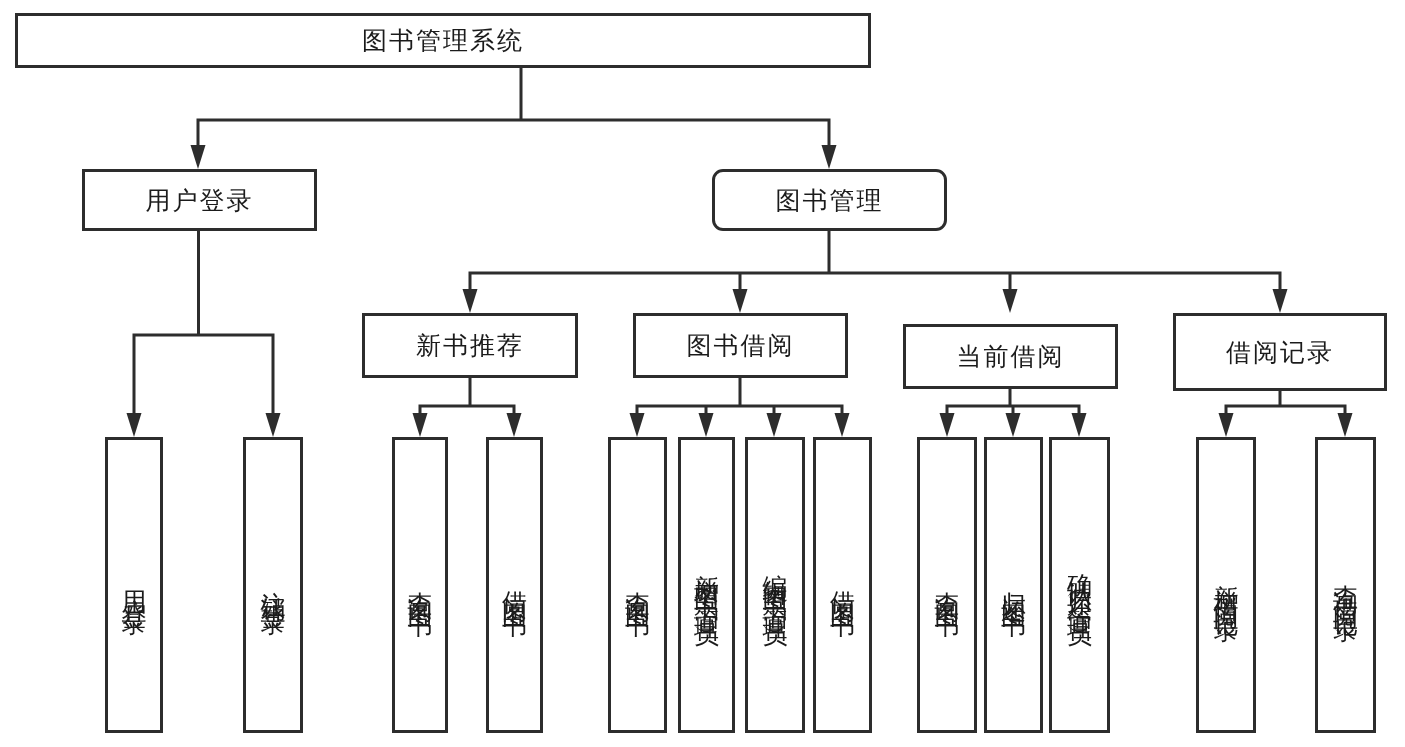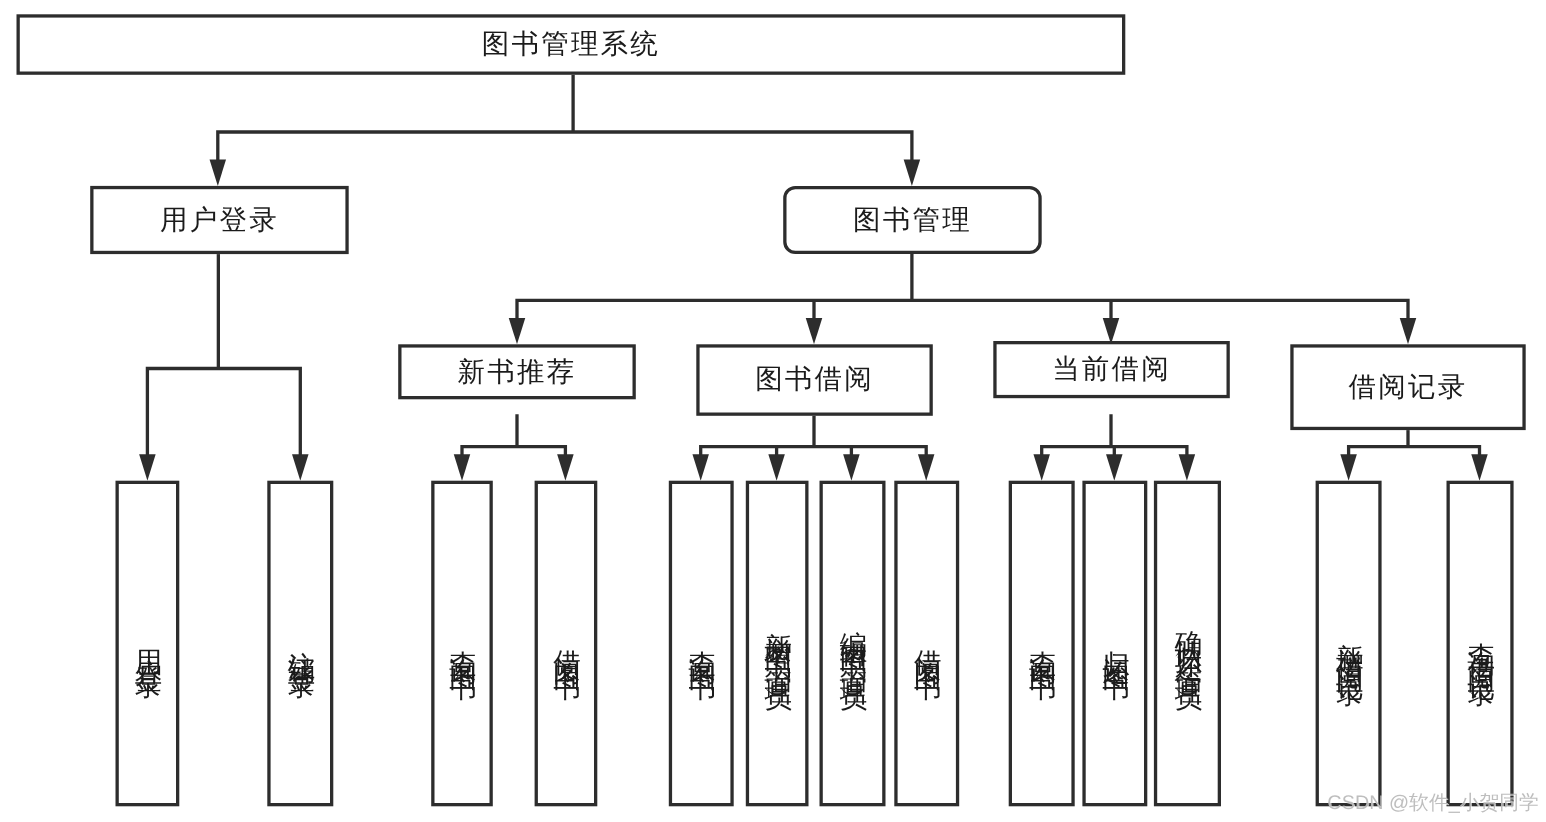"图书管理系统" .n-root { width: 1008px -> 856px }
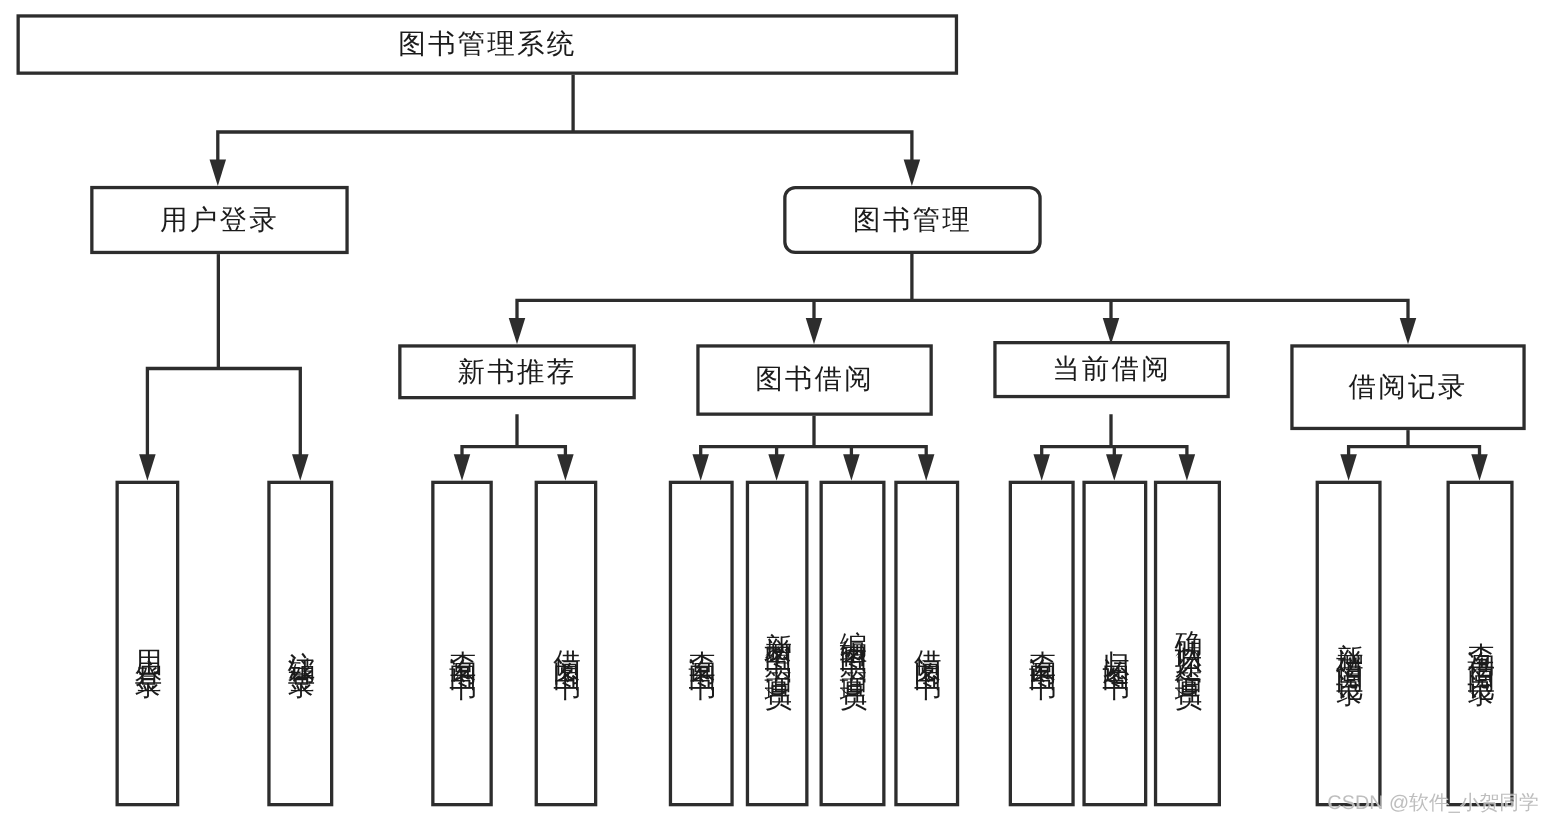"新书推荐" .n-g1 { height: 50px -> 65px }
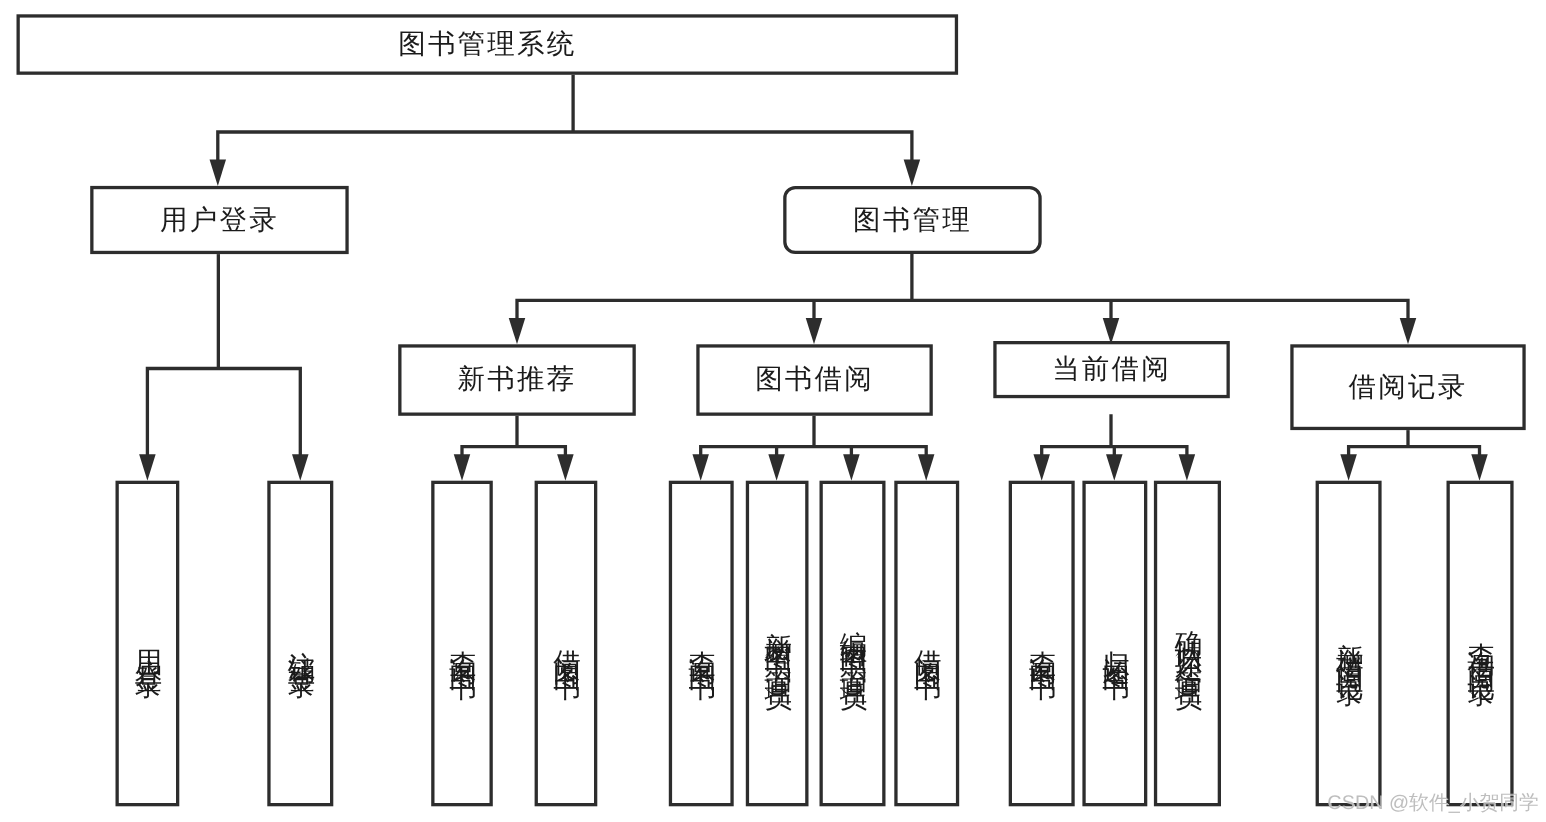"当前借阅" .n-g3 { height: 52px -> 65px; top: 310px -> 324px }
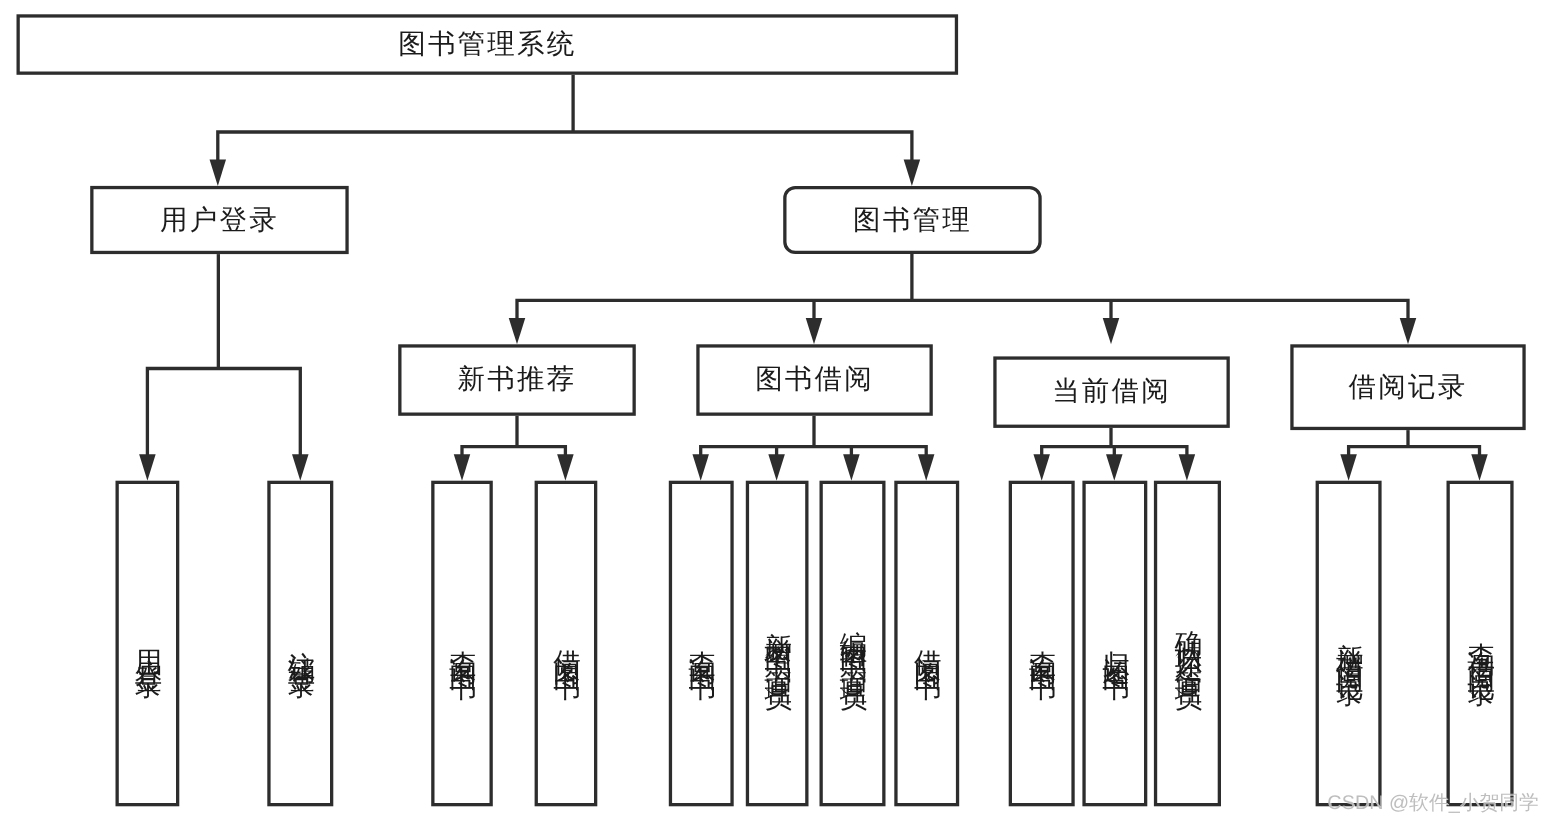"CSDN @软件_小贺同学" div { html: <div>CSDN @软件_小贺同学</div> -> none }
